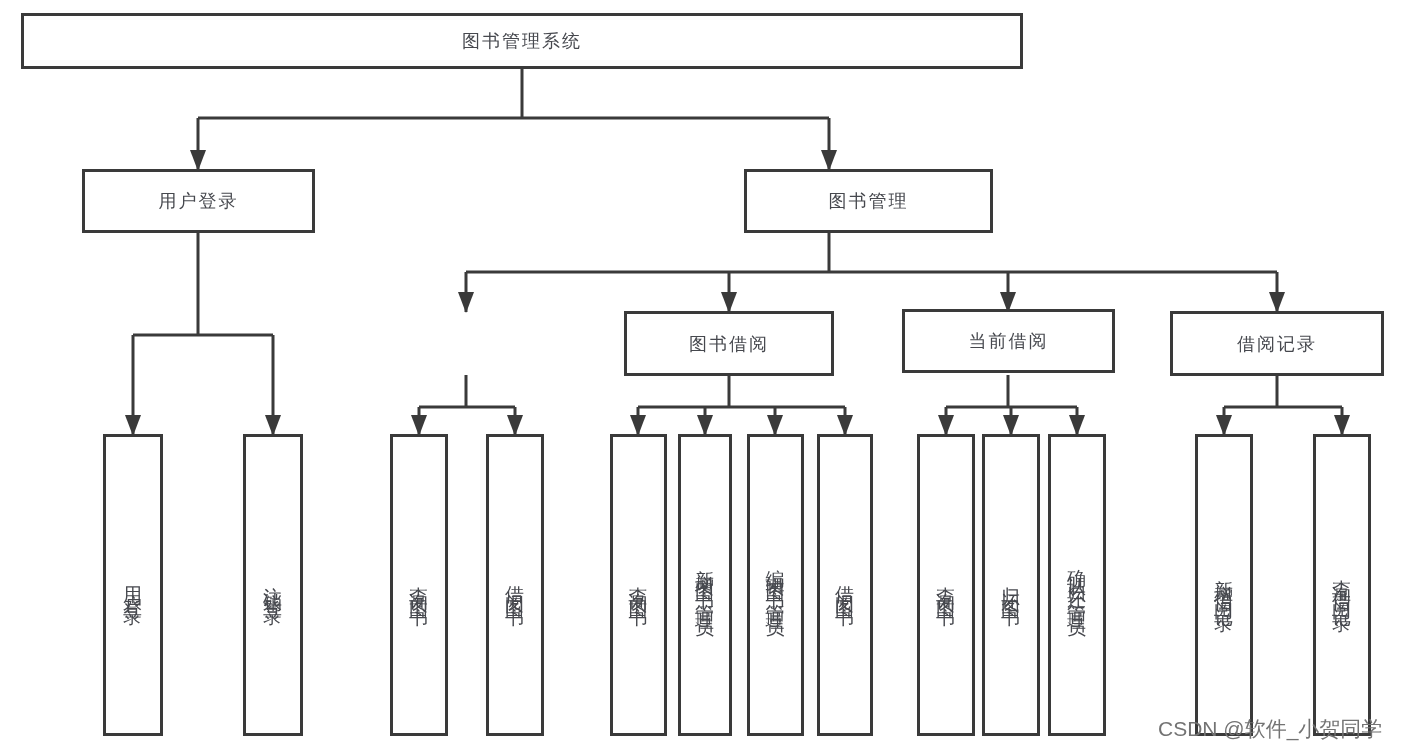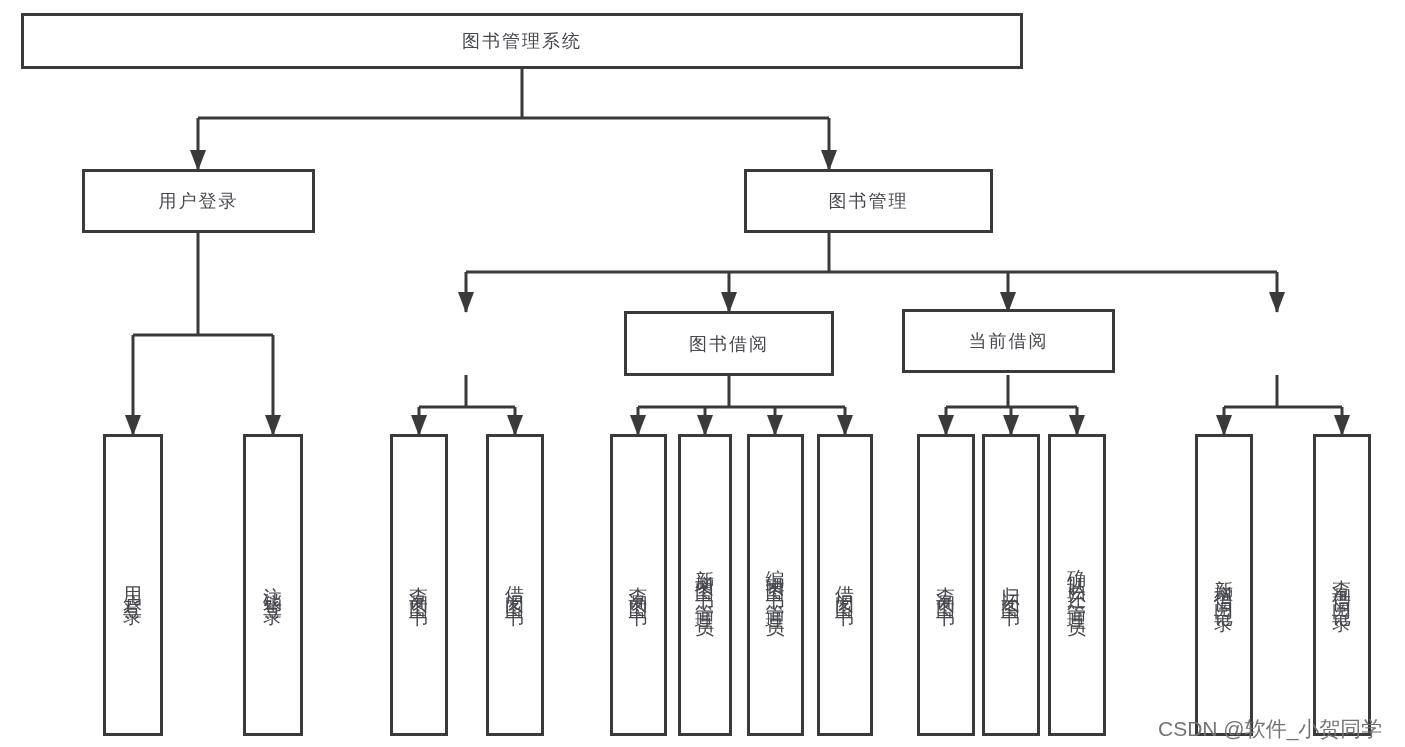"借阅记录" div.node { html: none -> <div> <span>借阅记录</span> </div> }
